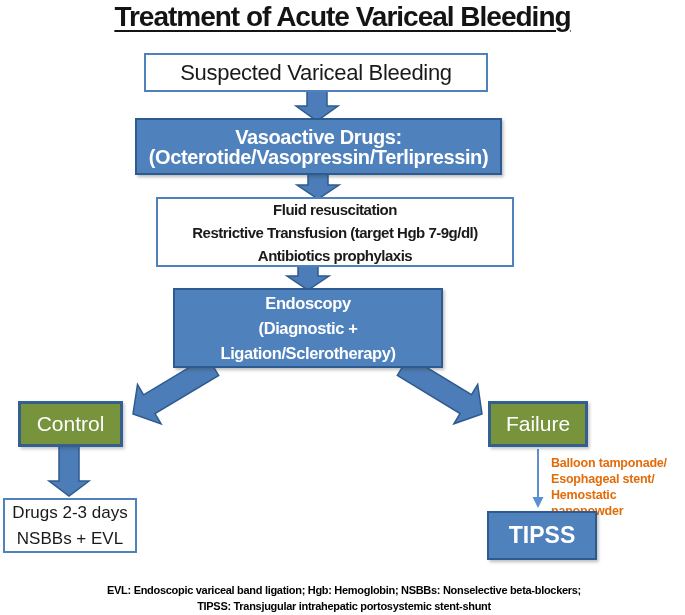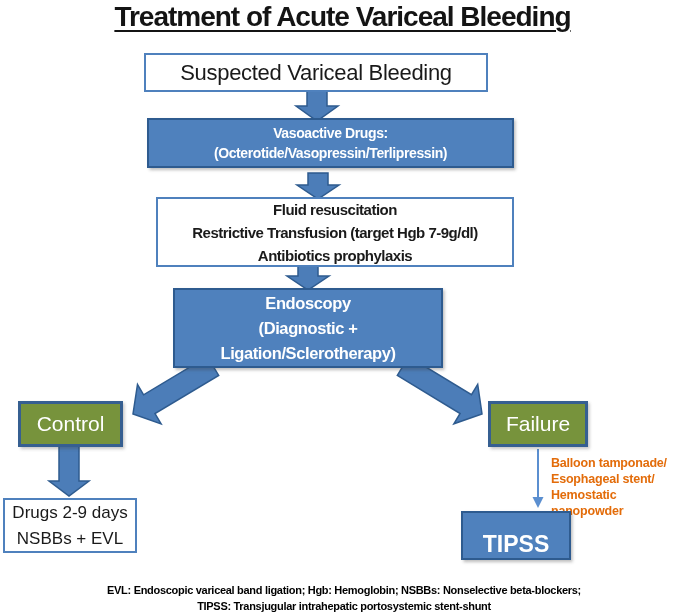"Vasoactive Drugs:" div.box { font-size: 14px -> 20px; height: 50px -> 57px; margin-left: 12px -> none }
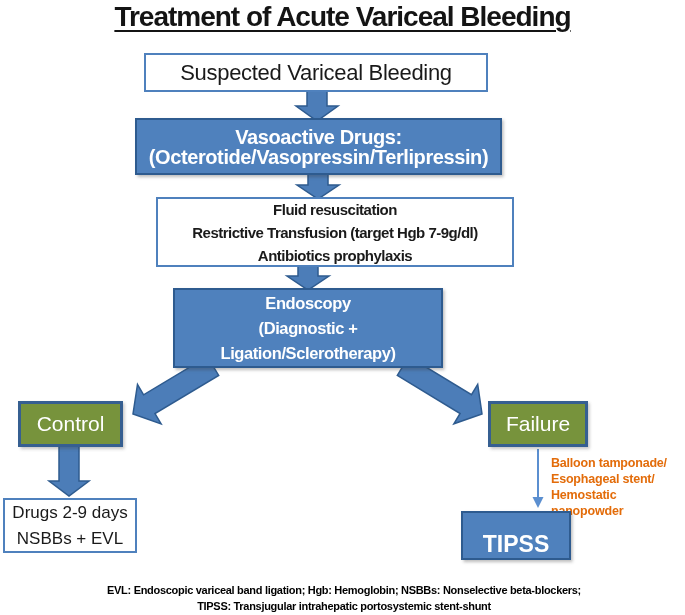"Drugs 2-9 days" div { text: 2-9 -> 2-3 }
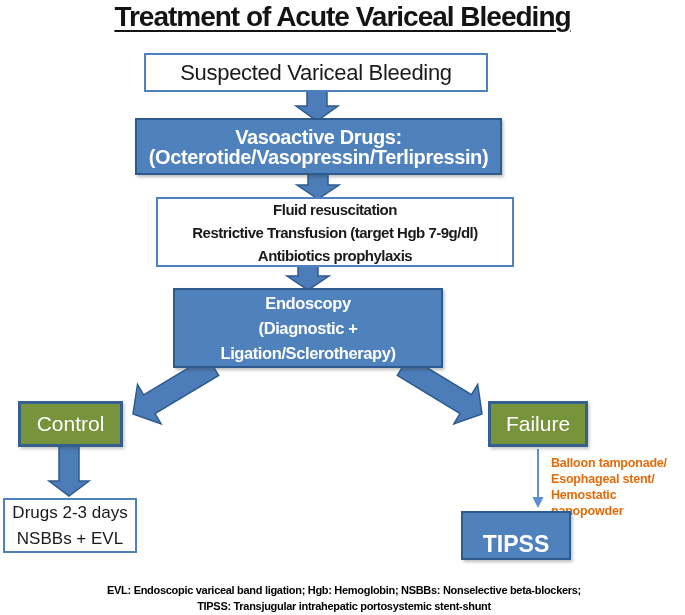"TIPSS" div.box { justify-content: flex-end -> none; left: 461px -> 487px }
